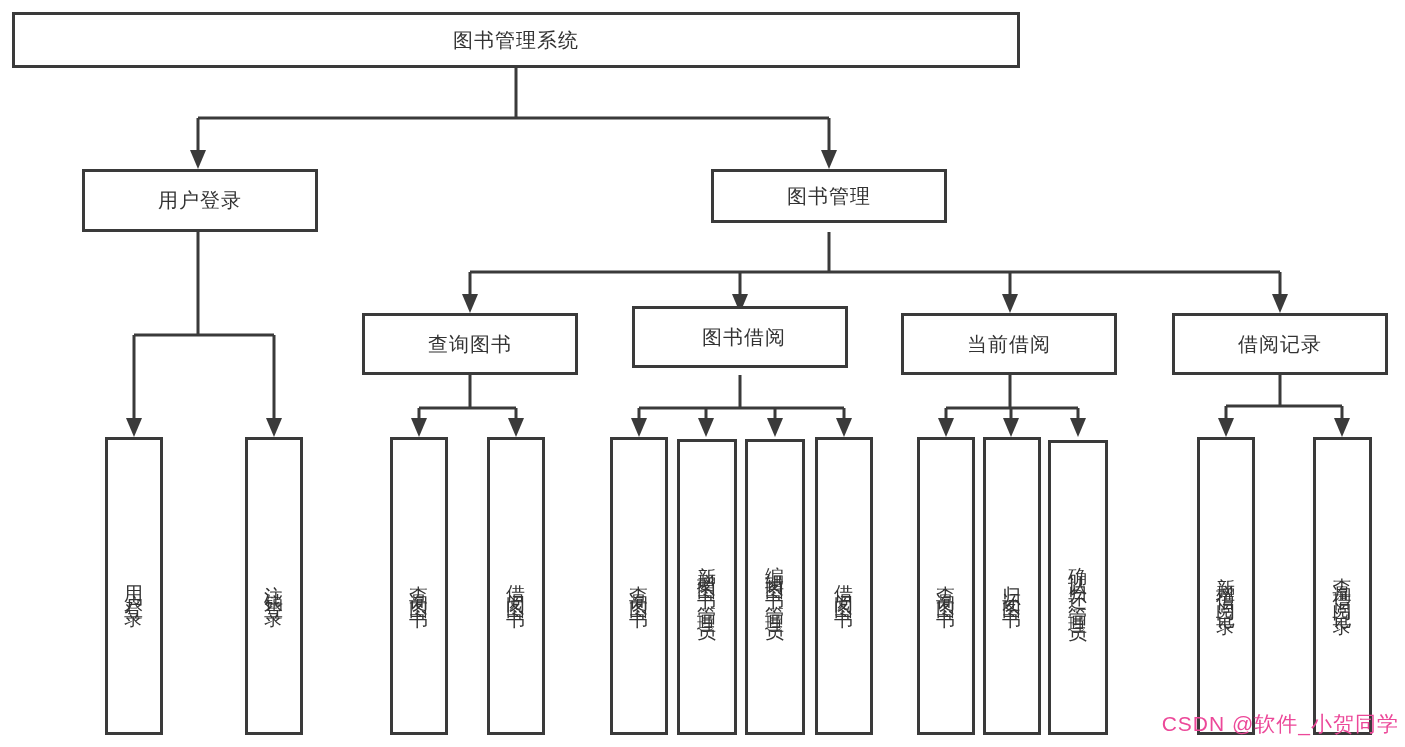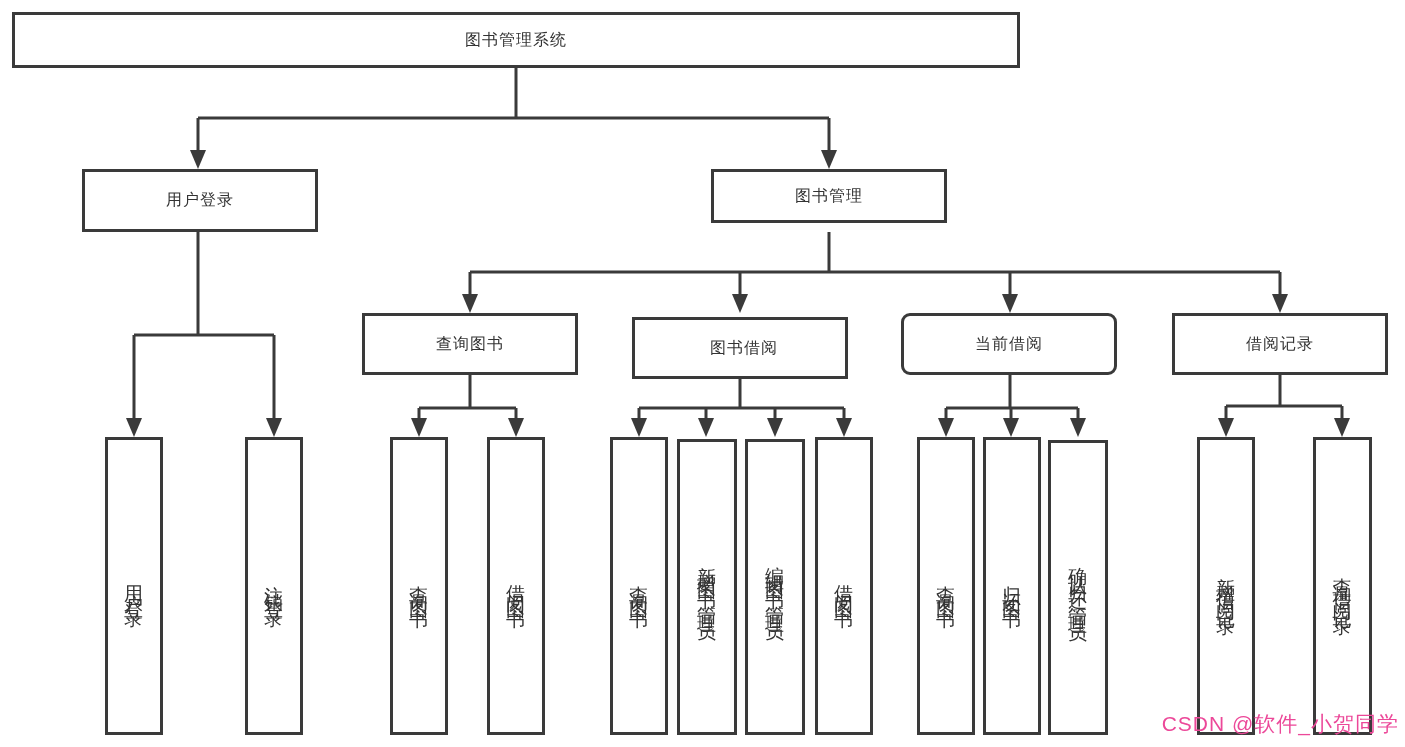"图书管理系统" .hnode { font-size: 16px -> 20px }
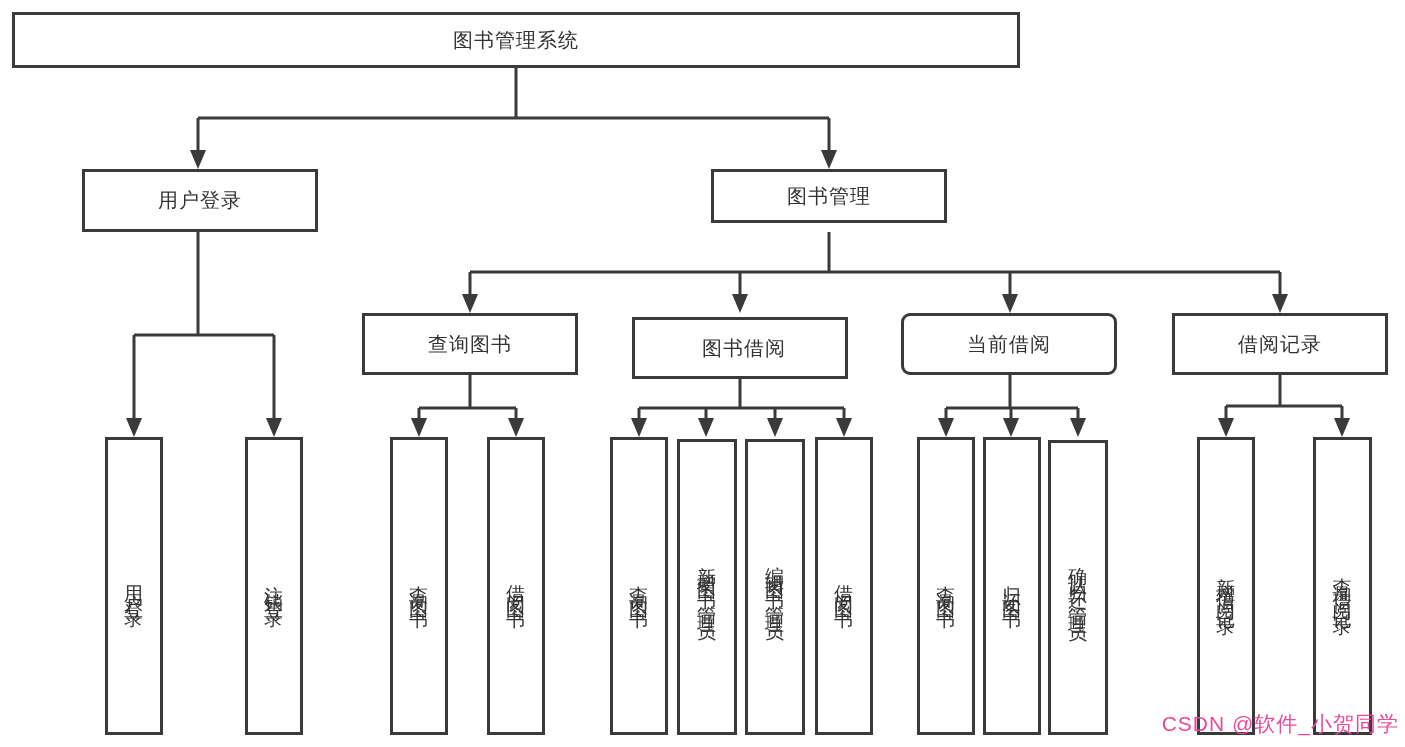"图书借阅" div.node { top: 317px -> 306px }
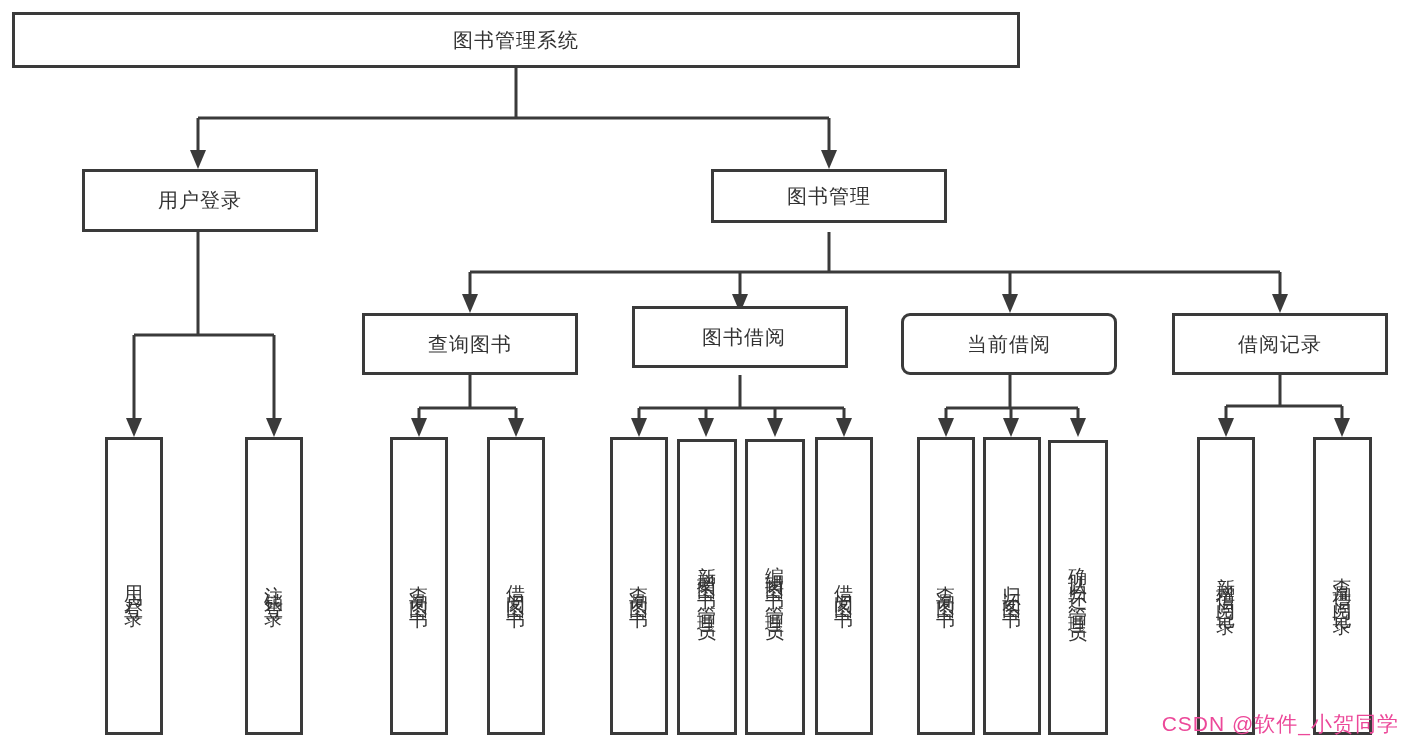"当前借阅" div.node { border-radius: 9px -> none }
